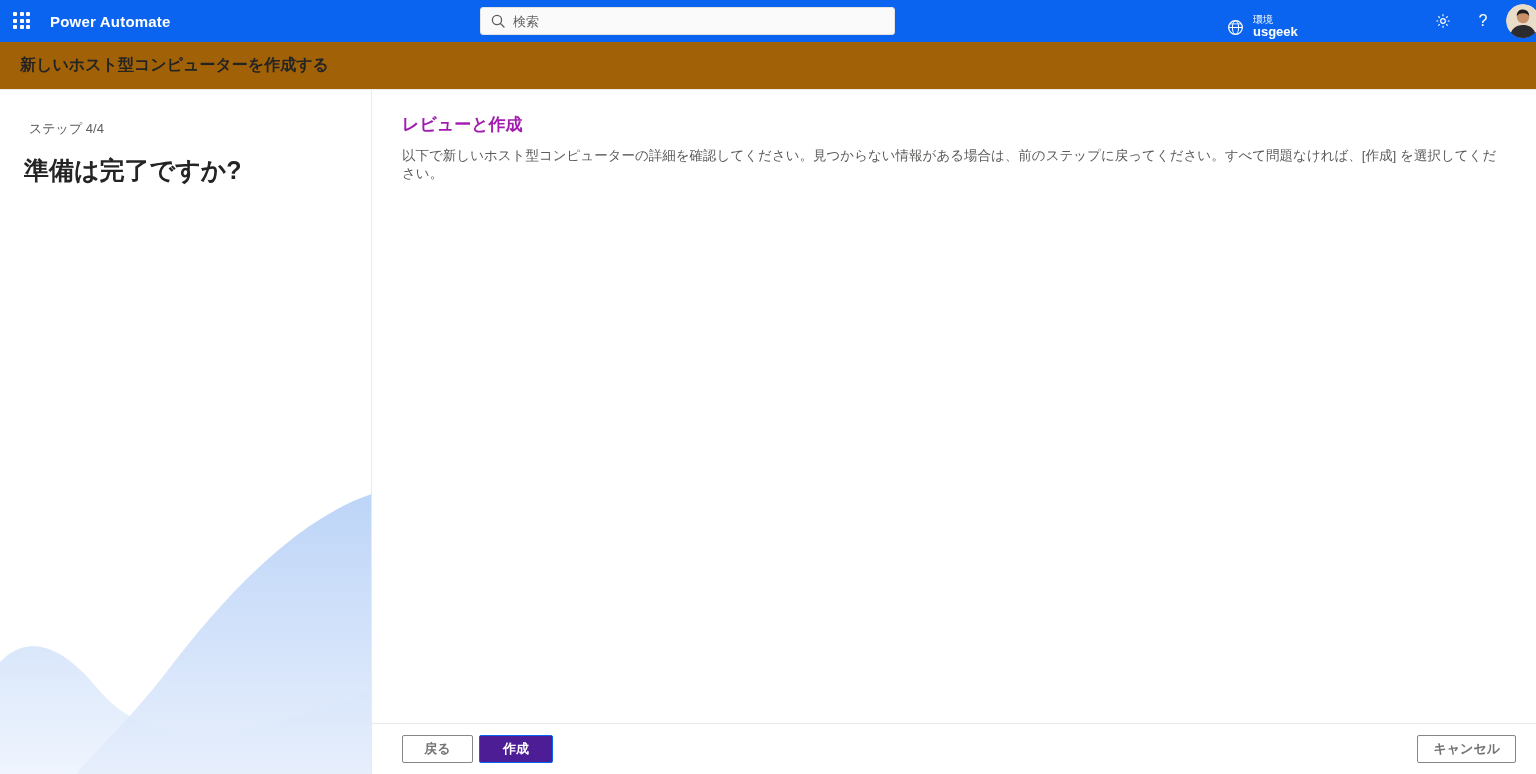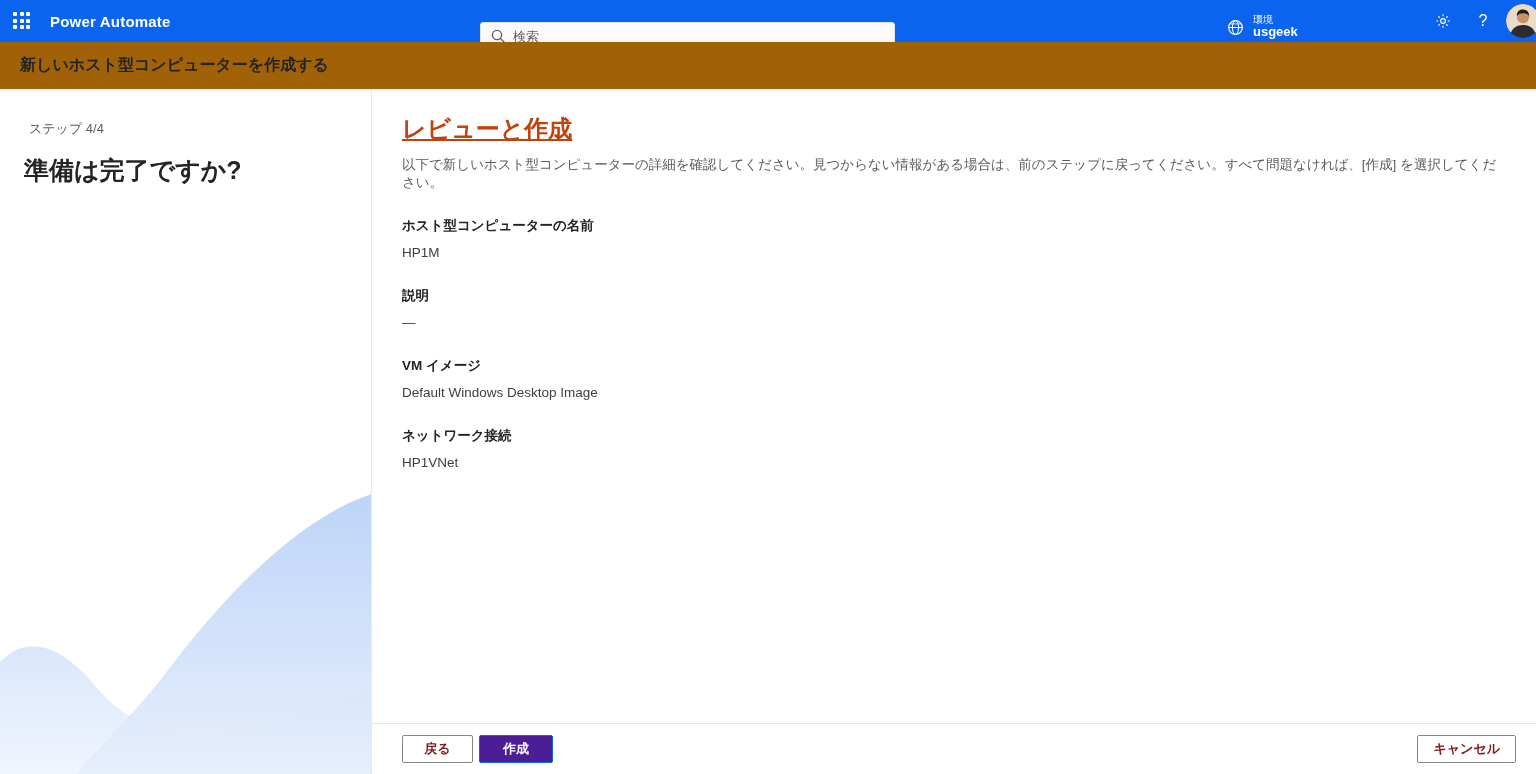"検索" .searchbox { top: 22px -> 7px }
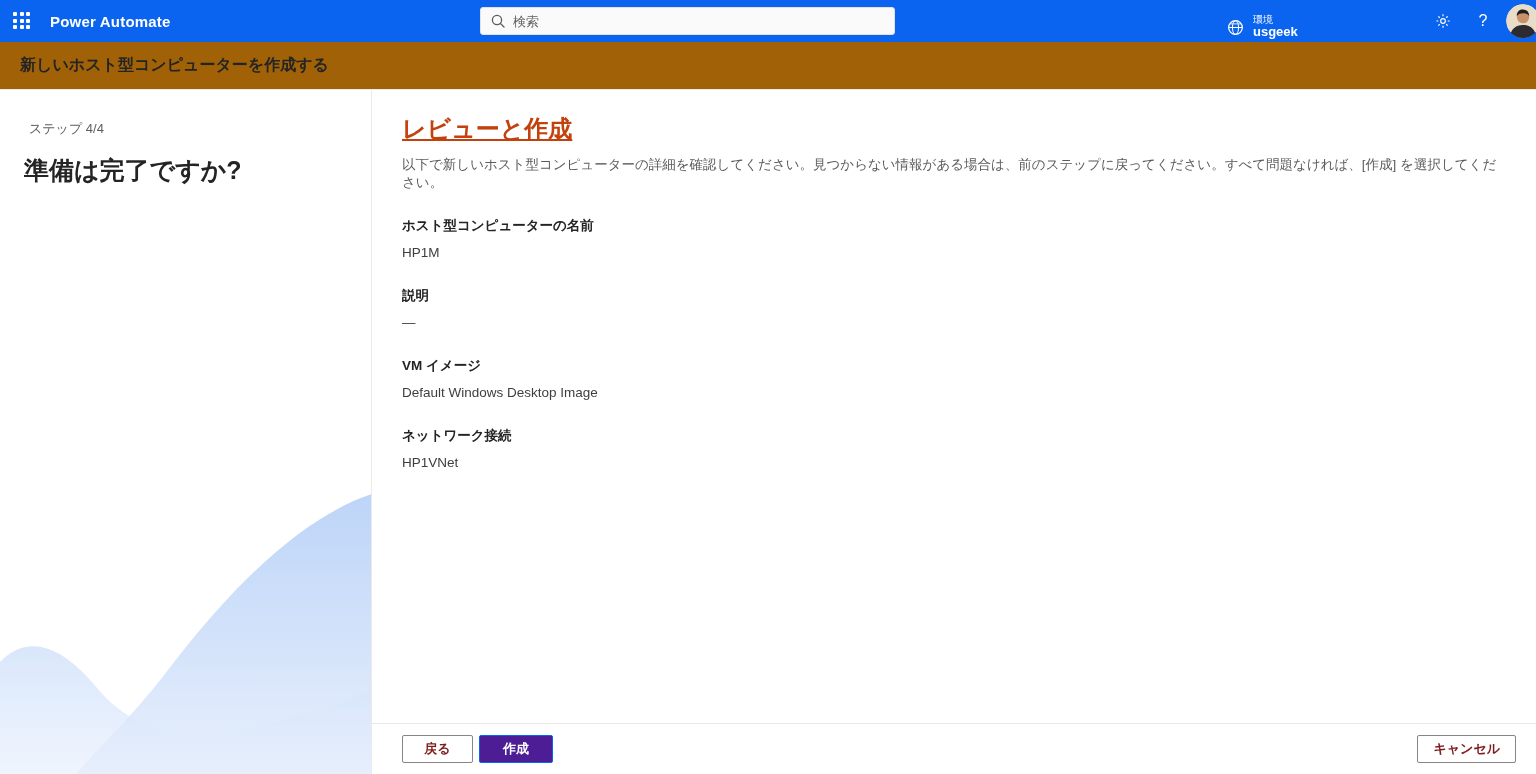"レビューと作成" .section-heading { color: #c2410c -> #a21caf; font-size: 24px -> 17px; text-decoration: underline -> none }
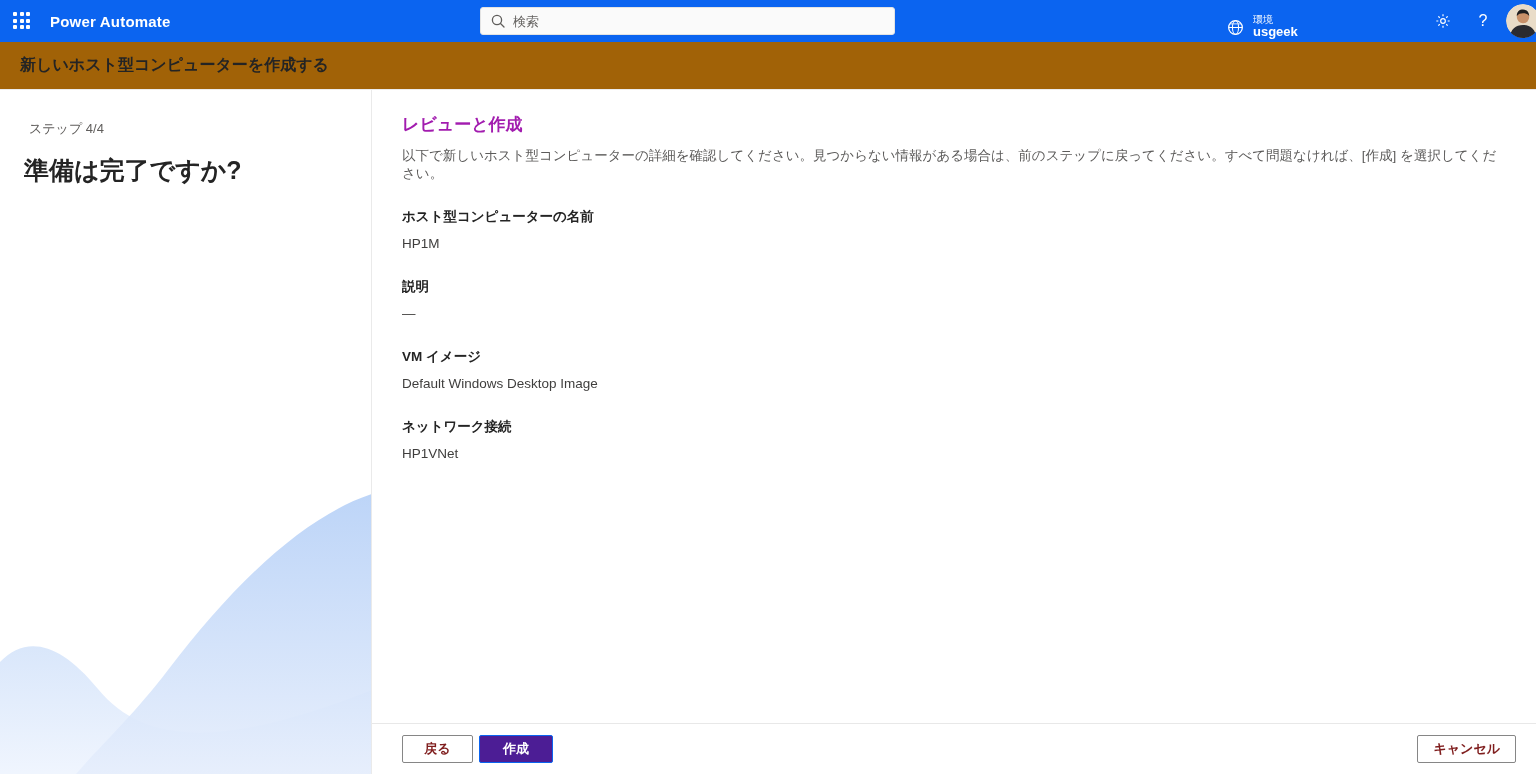"ホスト型コンピューターの名前" div.fields { html: <div> <div> <div>ホスト型コンピューターの名前</div> <div>HP1M</div> </div> <div> <div>説明</div> <div>—</div> </div> <div> <div>VM イメージ</div> <div>Default Windows Desktop Image</div> </div> <div> <div>ネットワーク接続</div> <div>HP1VNet</div> </div> </div> -> none }
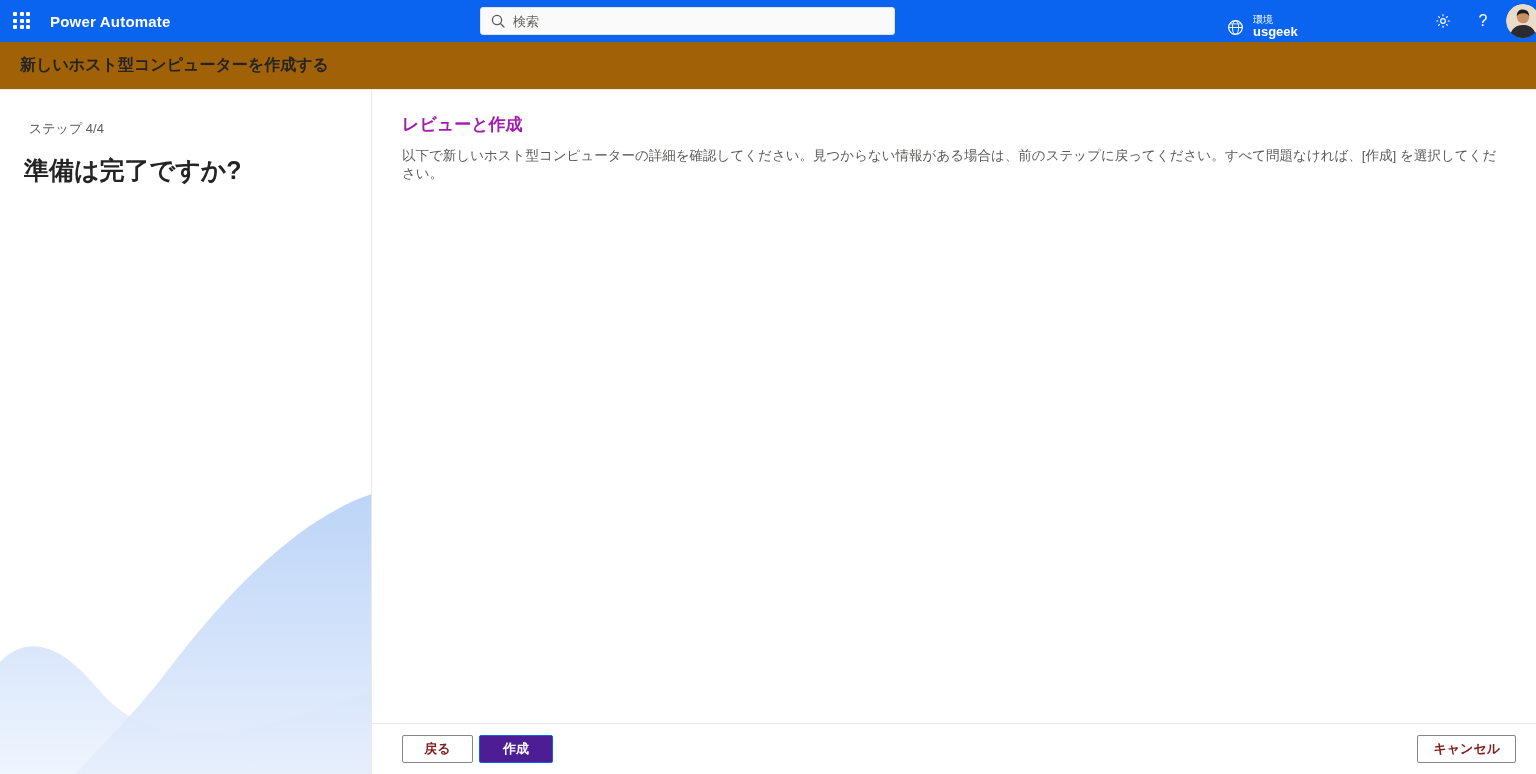"戻る" .btn-secondary { color: #7f1d1d -> #737373 }
